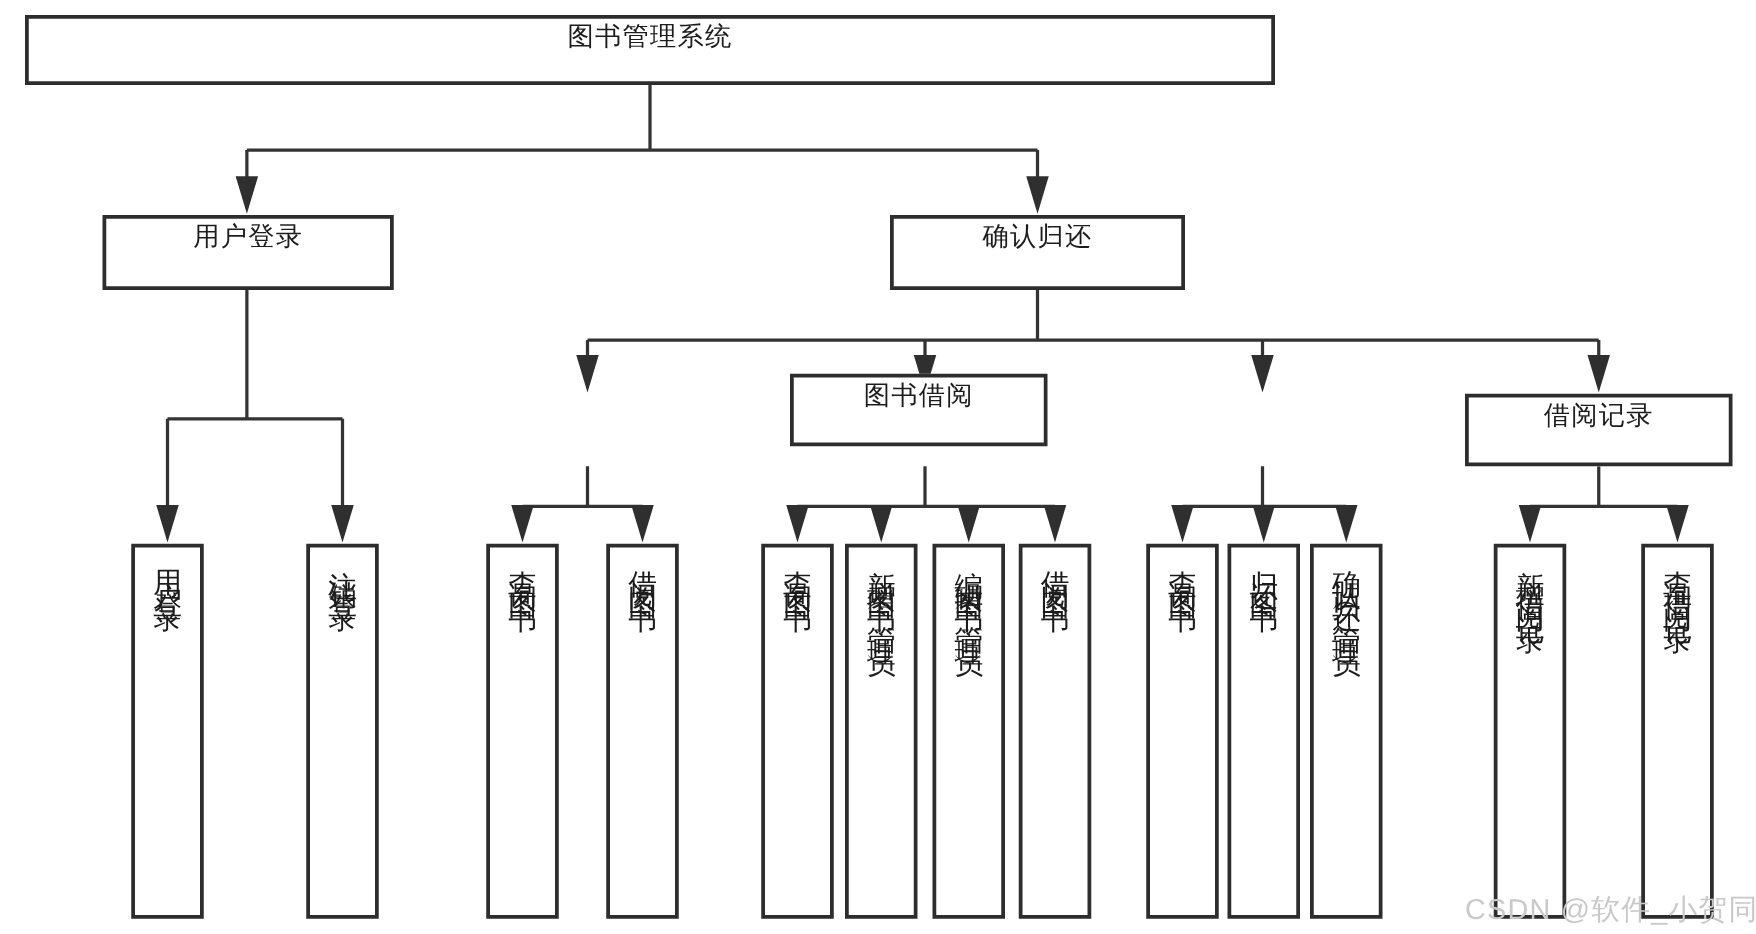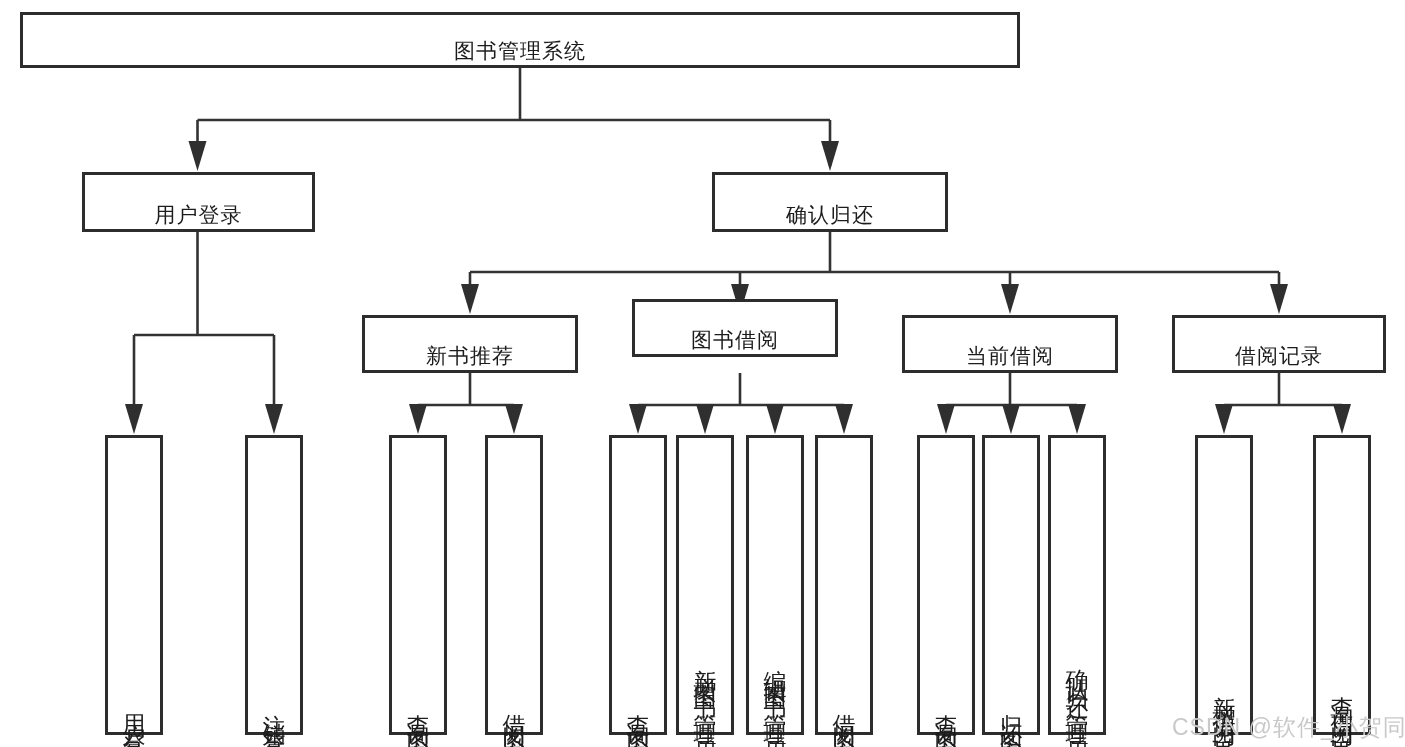"图书管理系统" .box { align-items: flex-end -> flex-start }
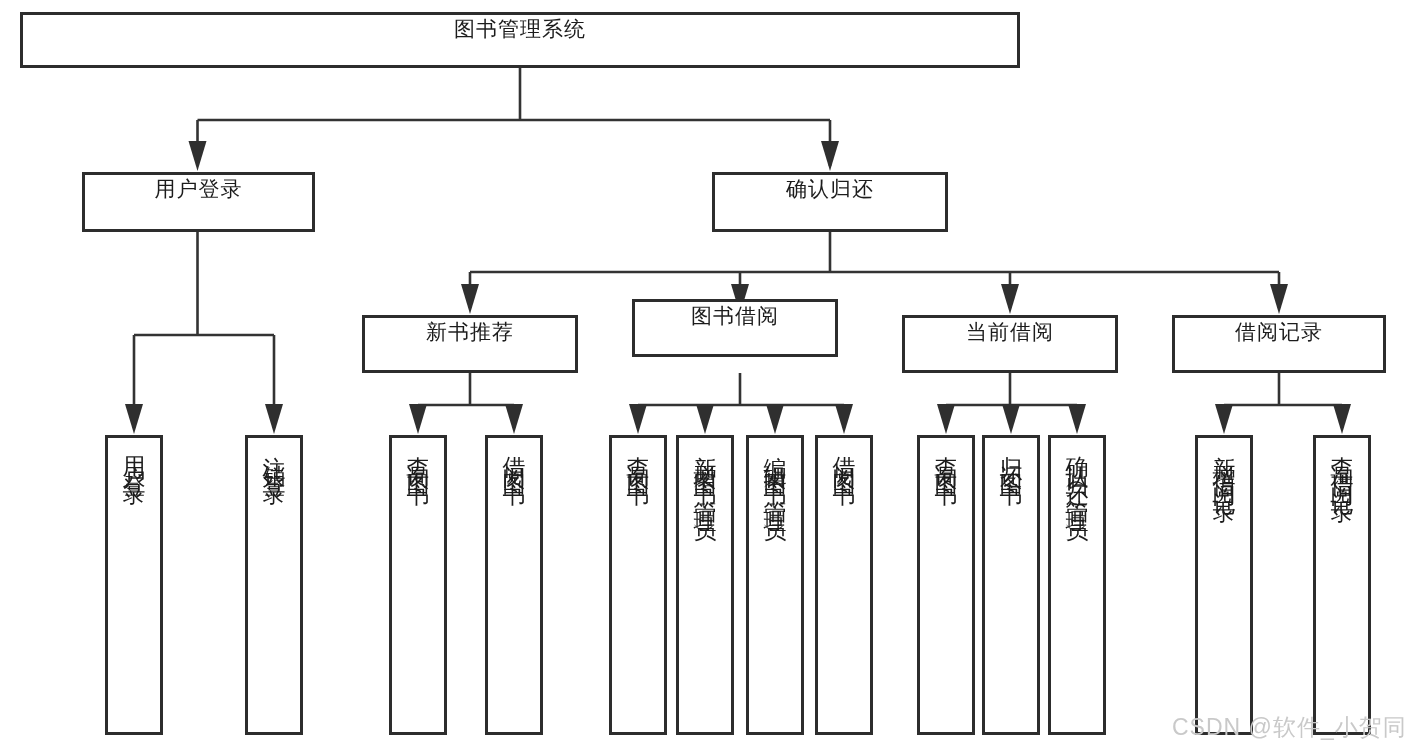"新书推荐" div.box { html: <div> <span>新书推荐</span> </div> -> none }
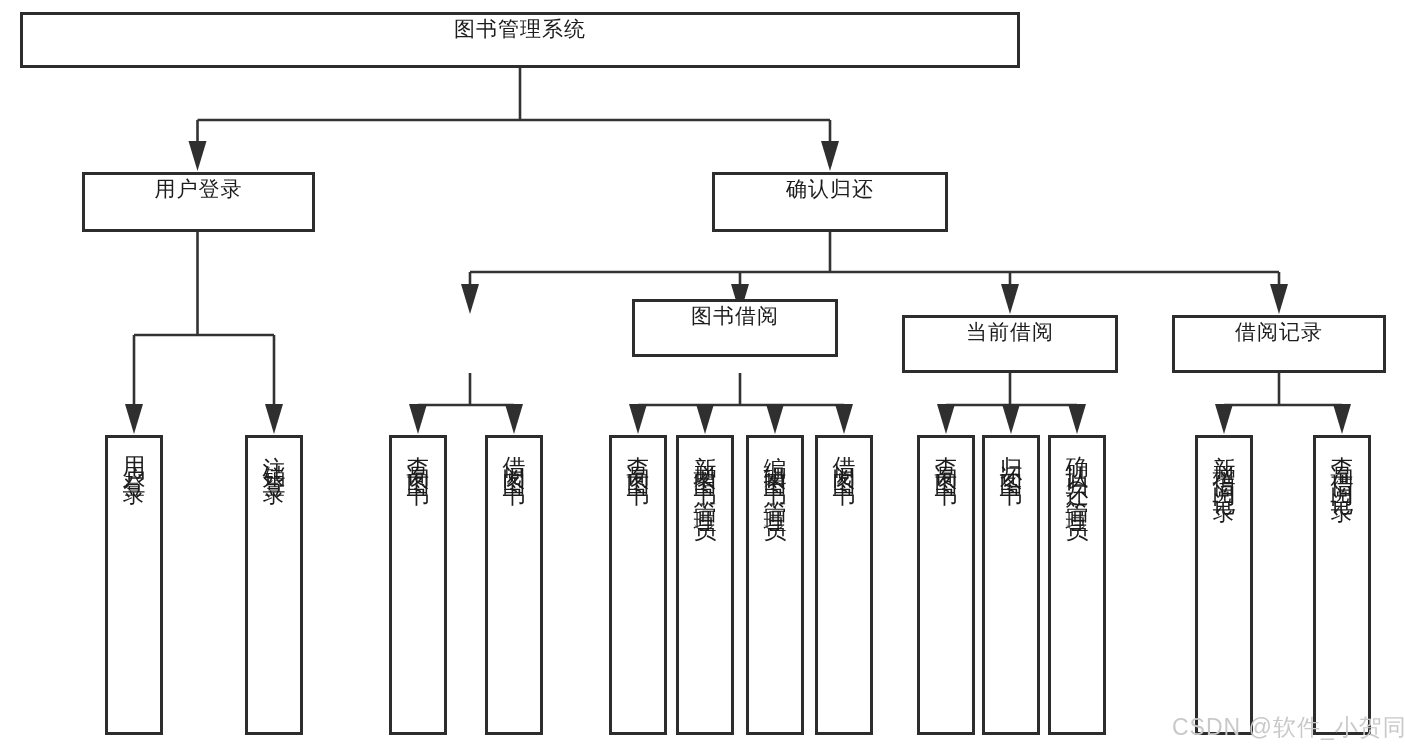"当前借阅" div.box { html: <div> <span>当前借阅</span> </div> -> none }
